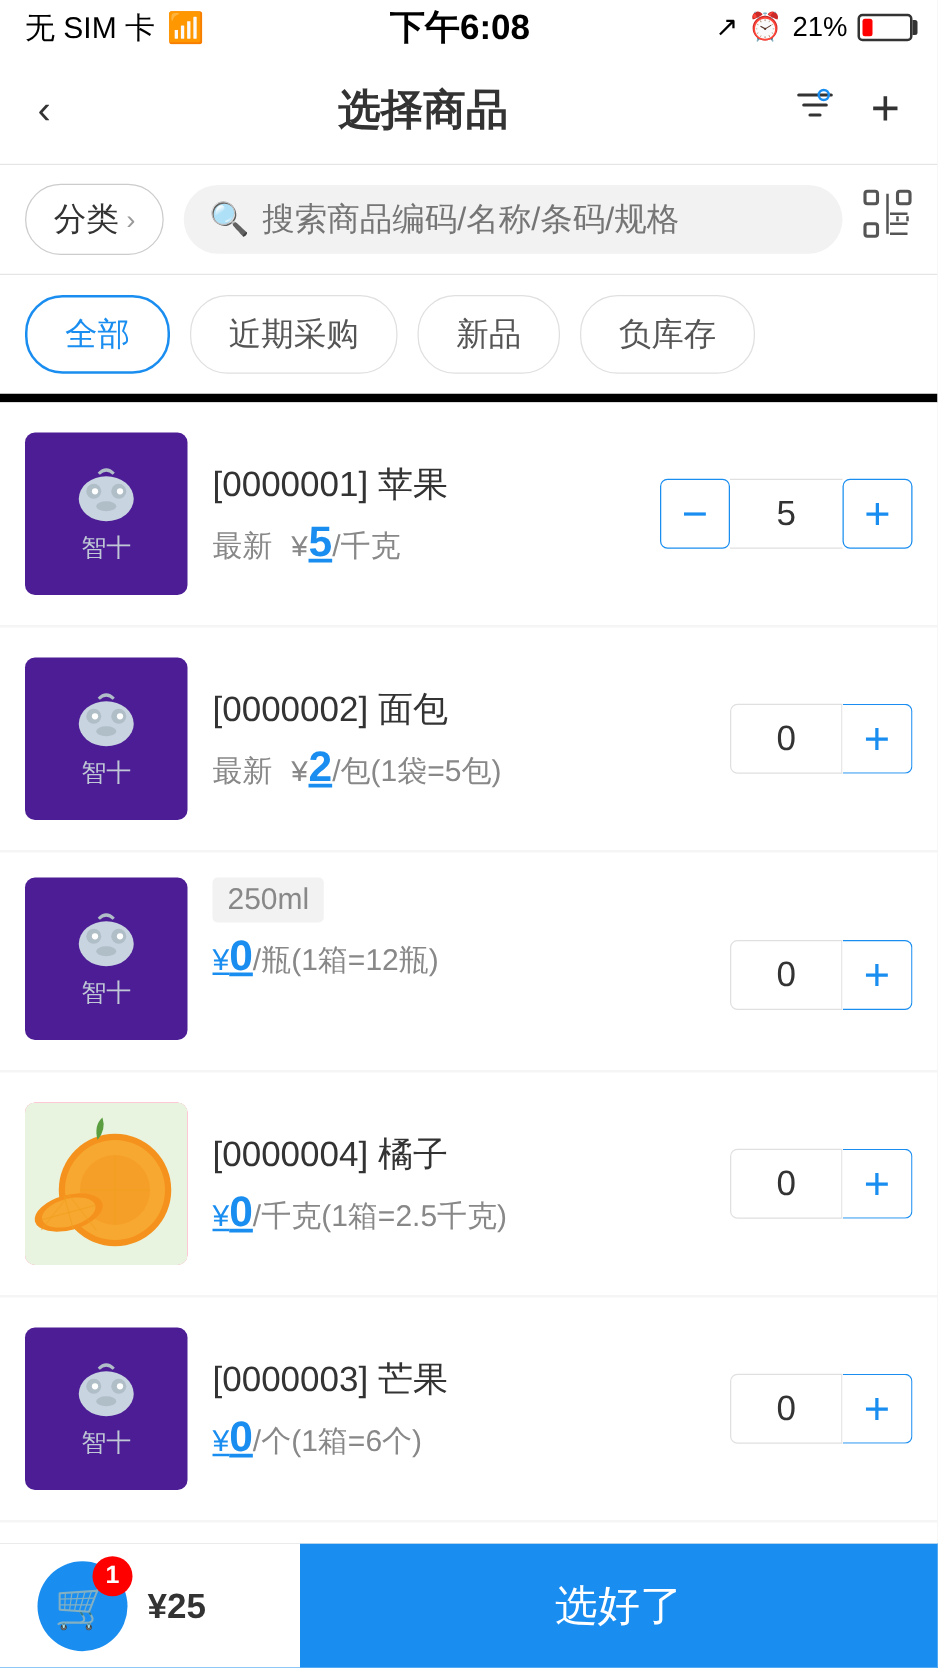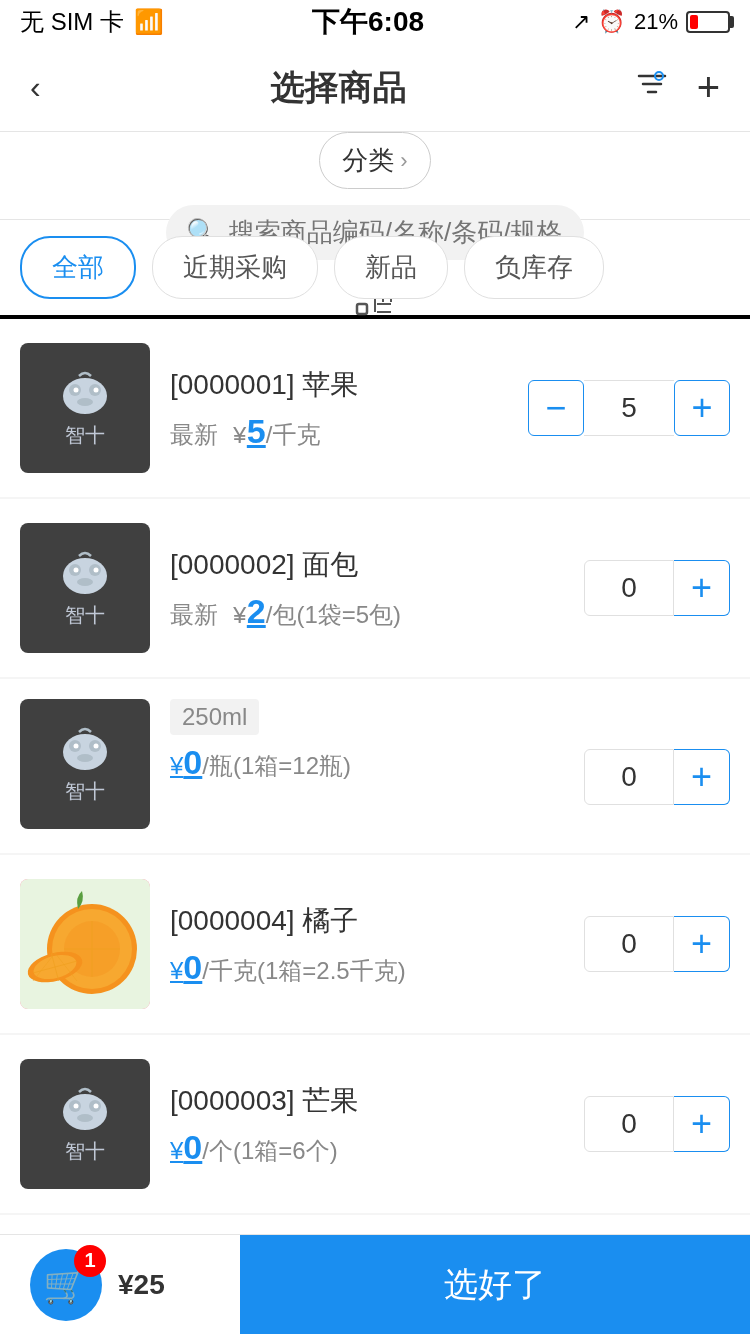"分类" .filter-bar { flex-direction: column -> none }
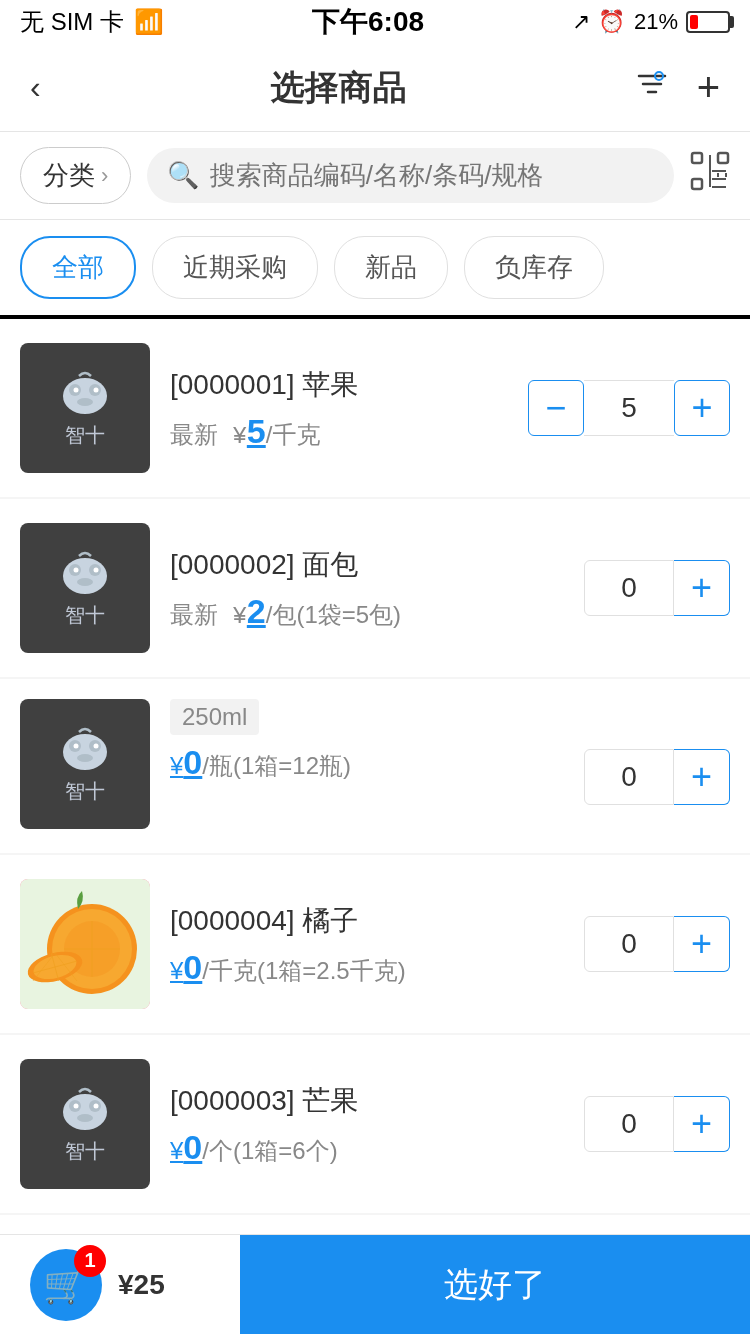"全部" .tab-bar { border-bottom: 4px solid #000000 -> 7px solid #000000 }
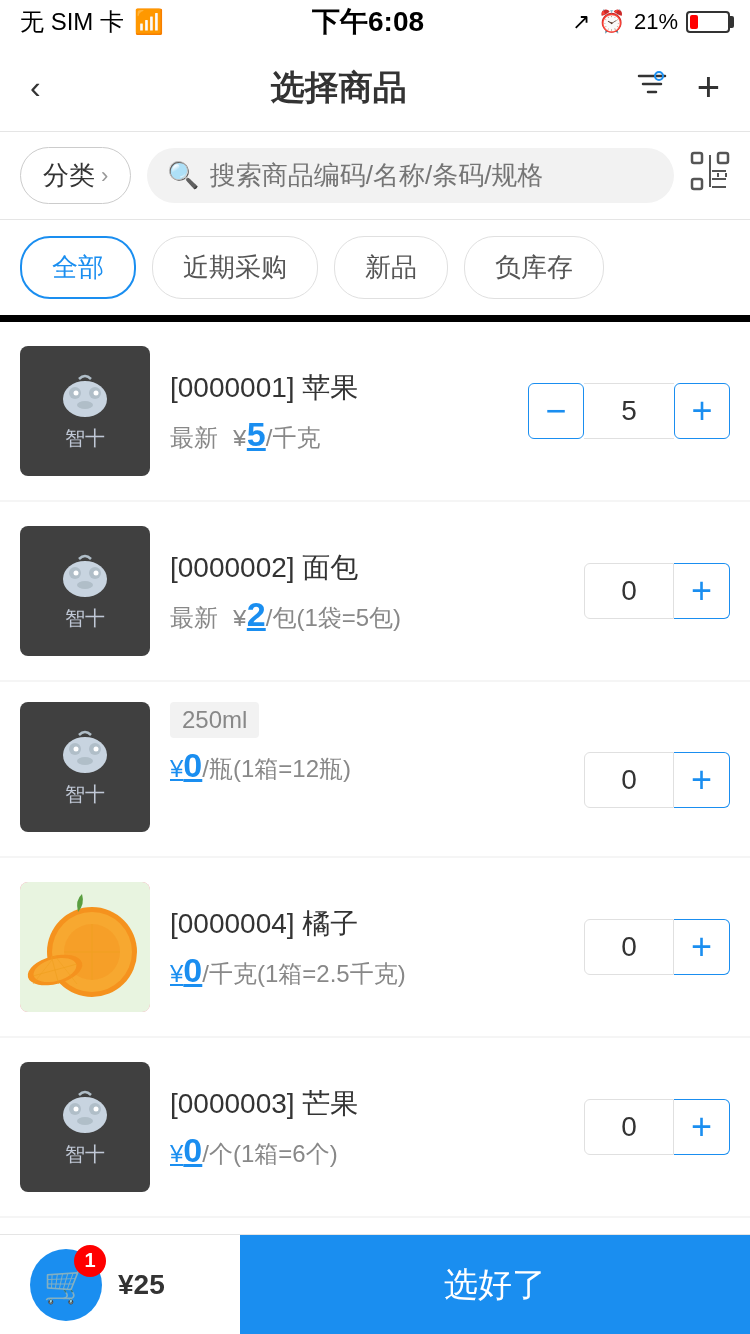"智十" .product-thumb { background: #404040 -> #4c1d95 }
